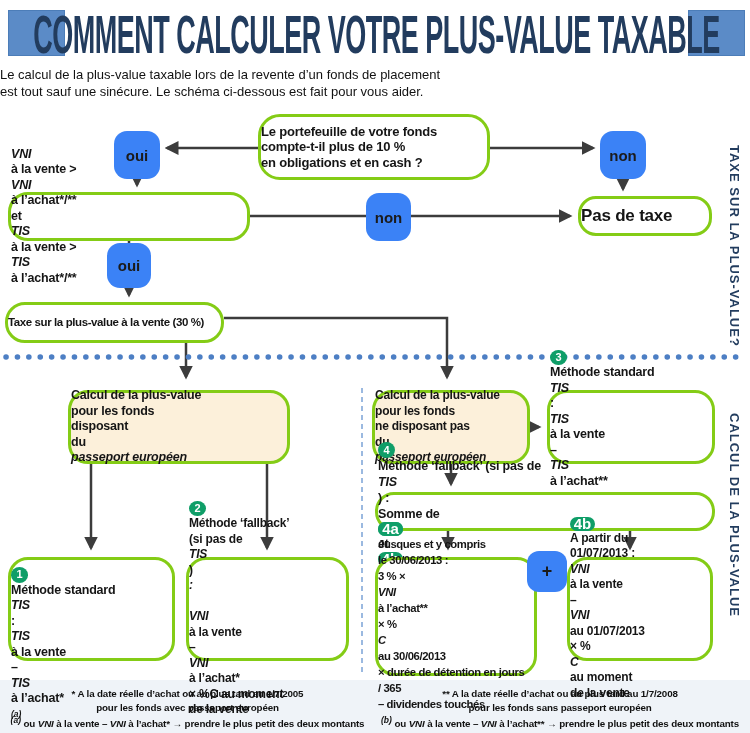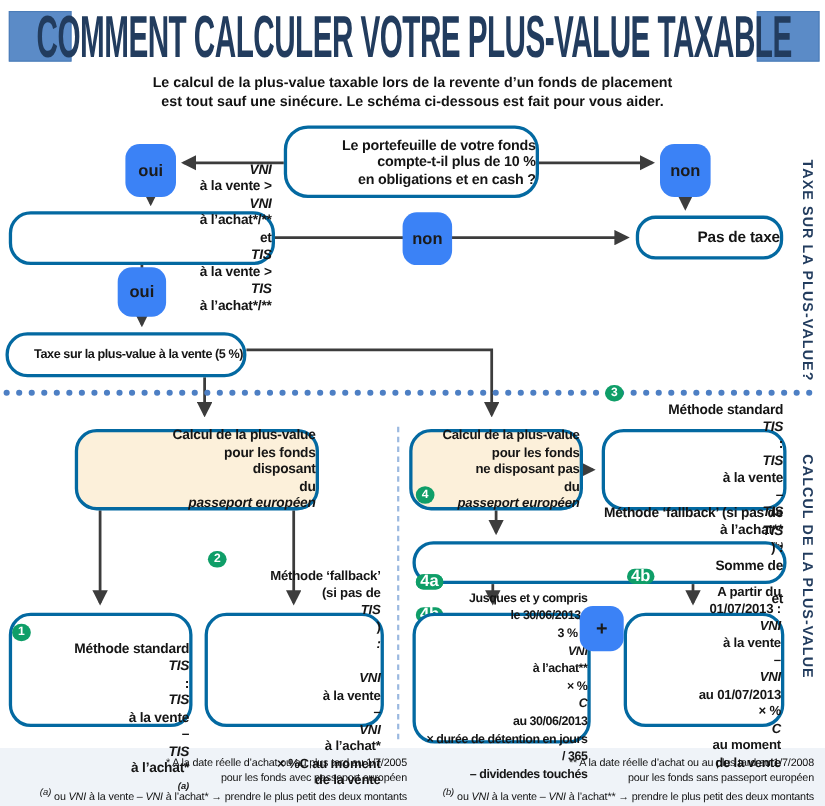"Le calcul de la plus-value" .subtitle { font-weight: bold -> normal; text-align: center -> left }
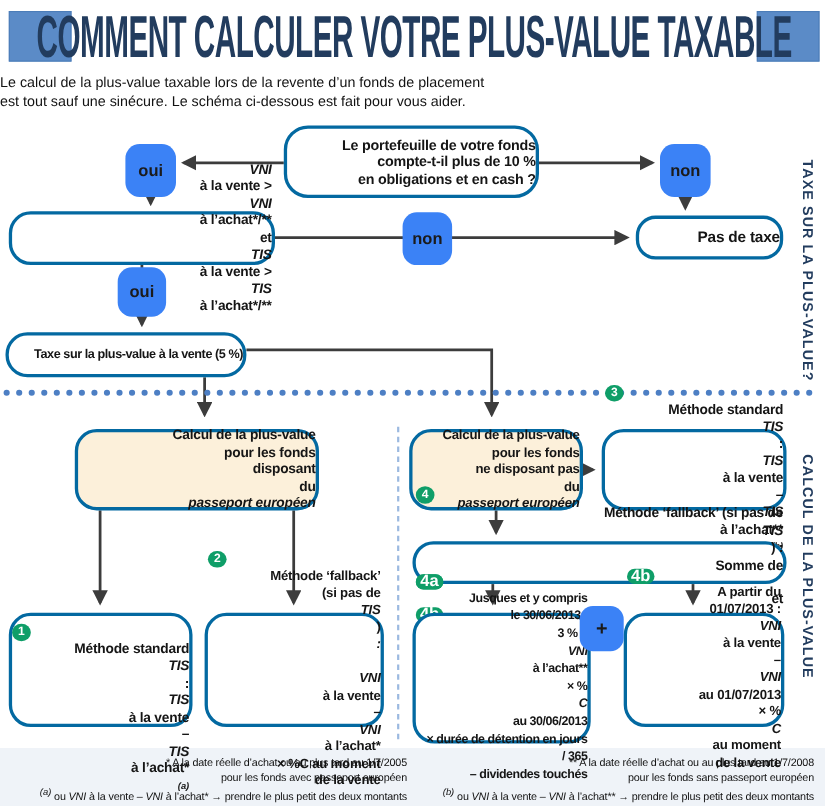"Le portefeuille de votre fonds" .box { border: 3px solid #0369a1 -> 3px solid #84cc16; text-align: right -> left }
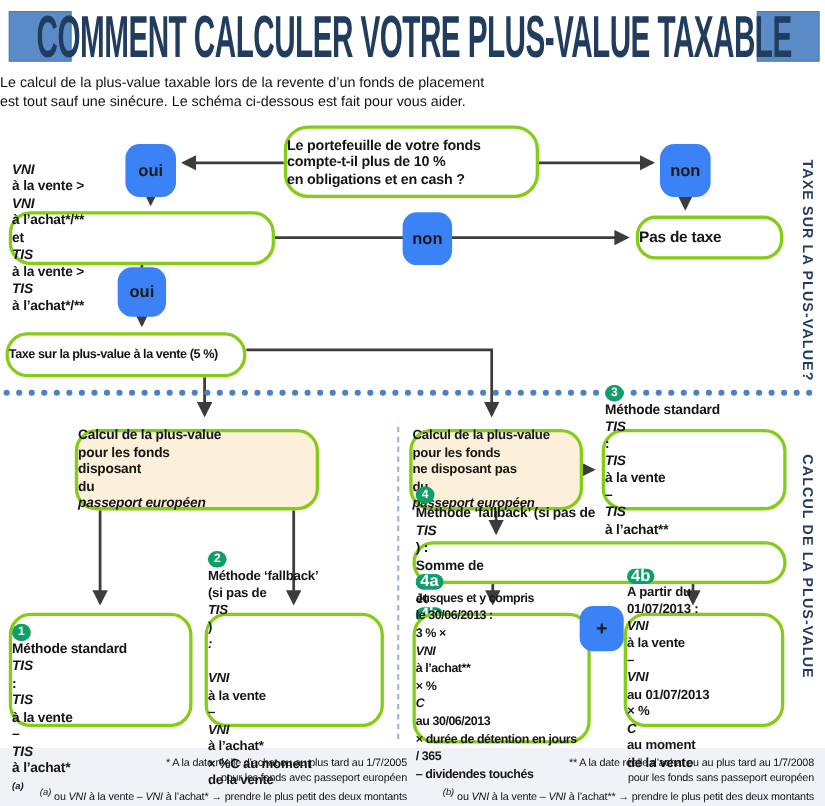"Pas de taxe" div.box { font-size: 14px -> 17px }
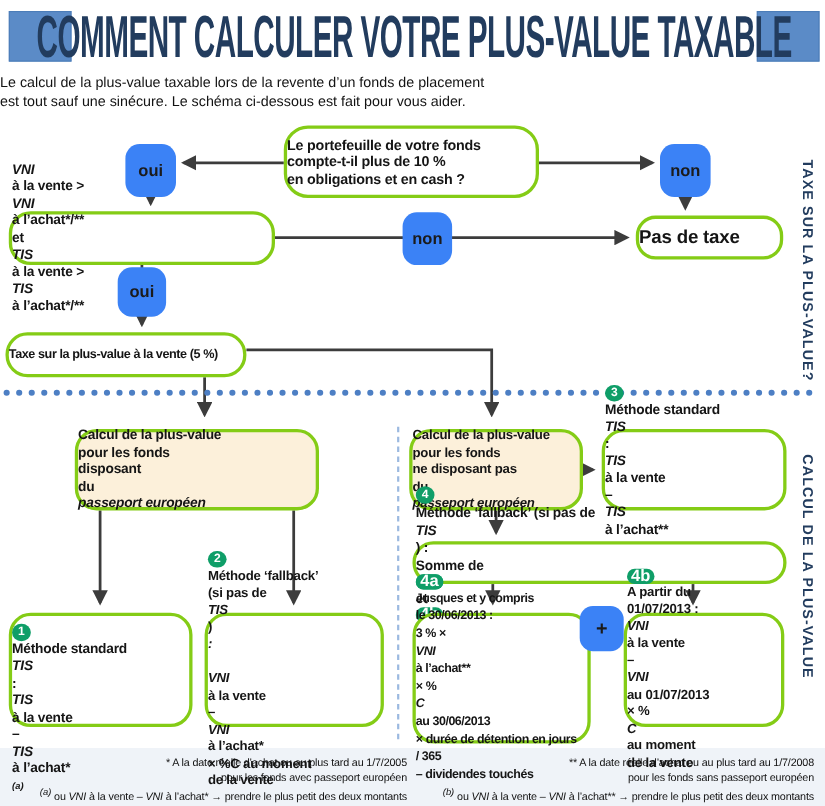"Taxe sur la plus-value à" div.box { text: 5 -> 30 }
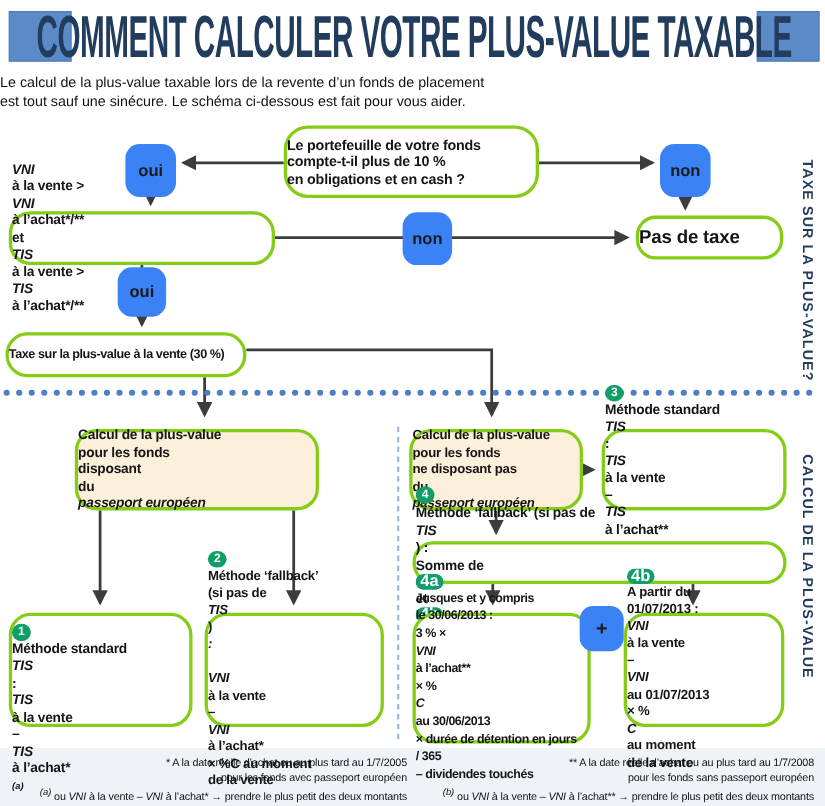"* A la date réelle" .fn { font-weight: normal -> bold; text-align: right -> center }
